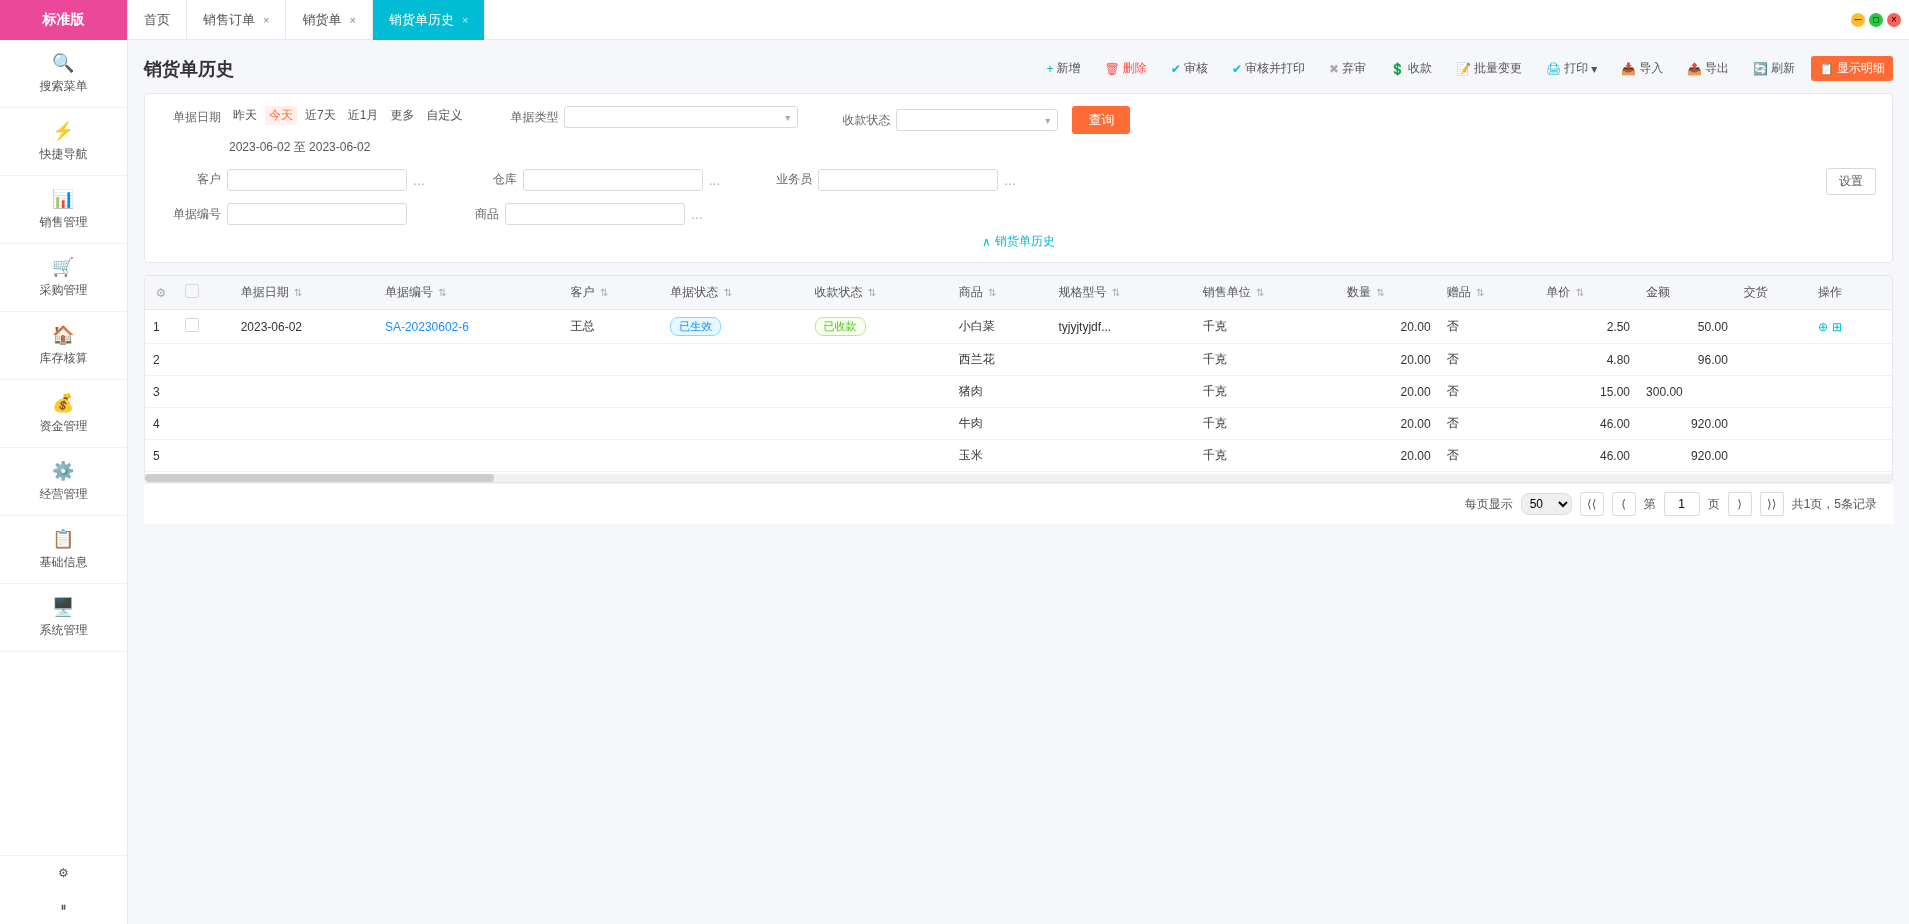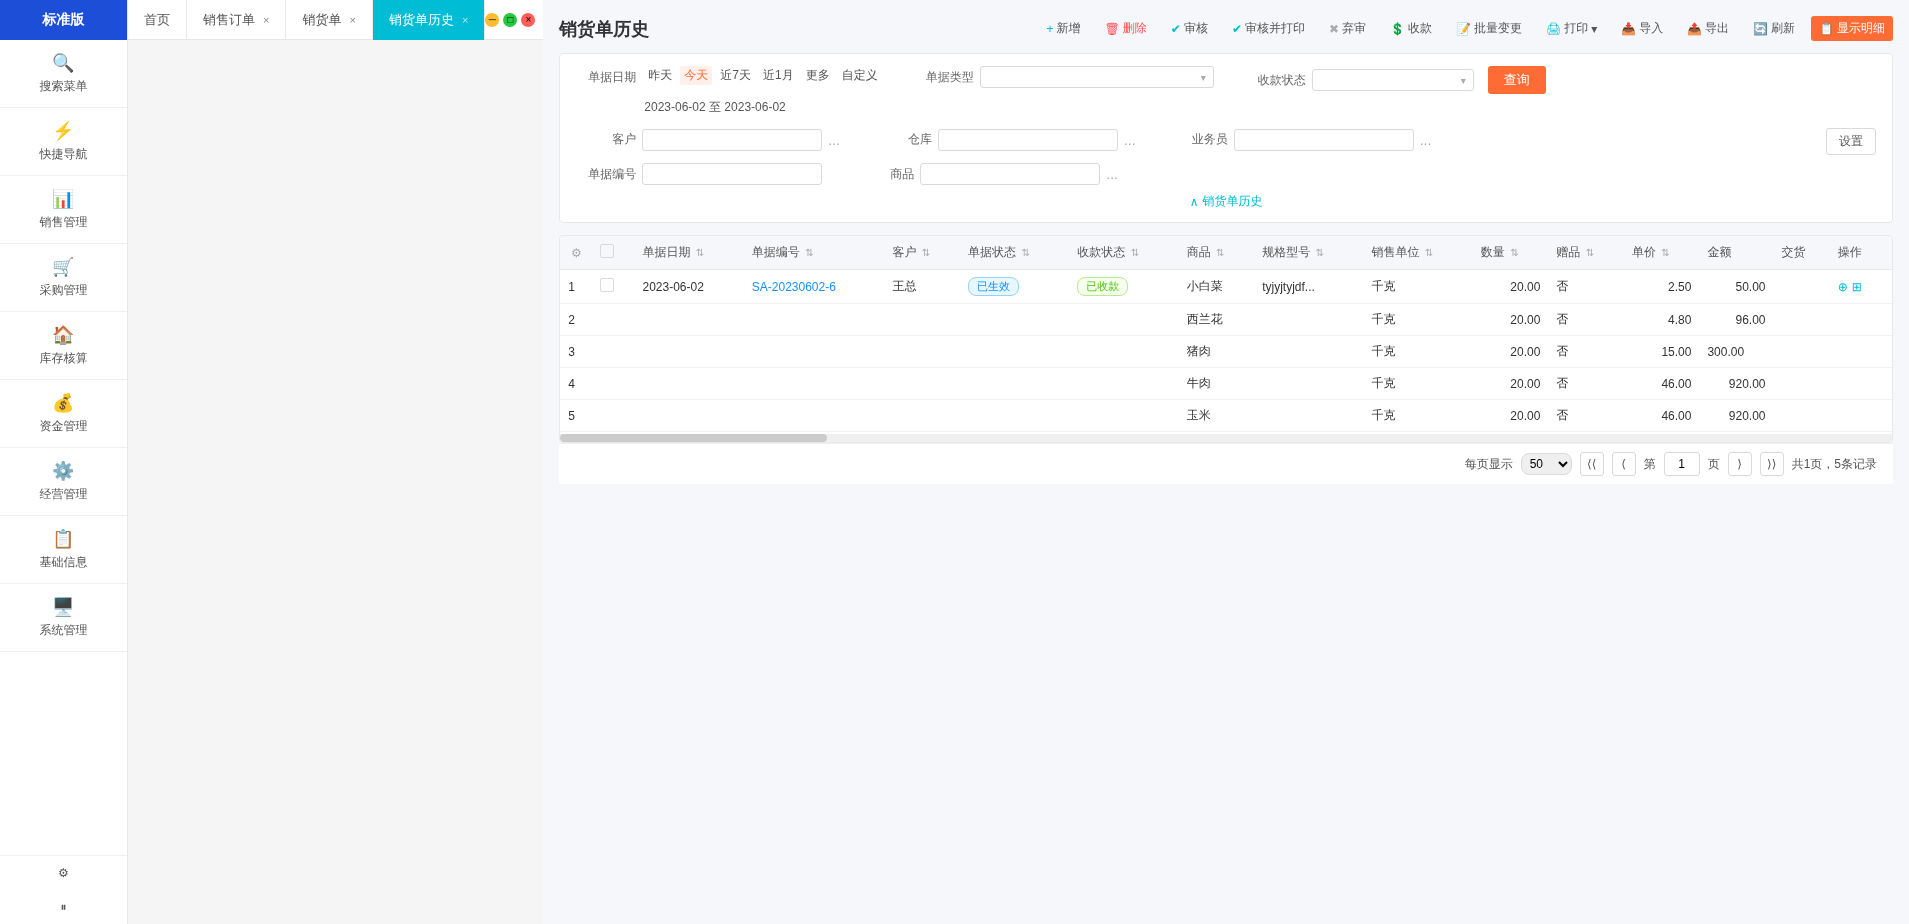"标准版" .sidebar-logo { background: #1d4ed8 -> #ec4899 }
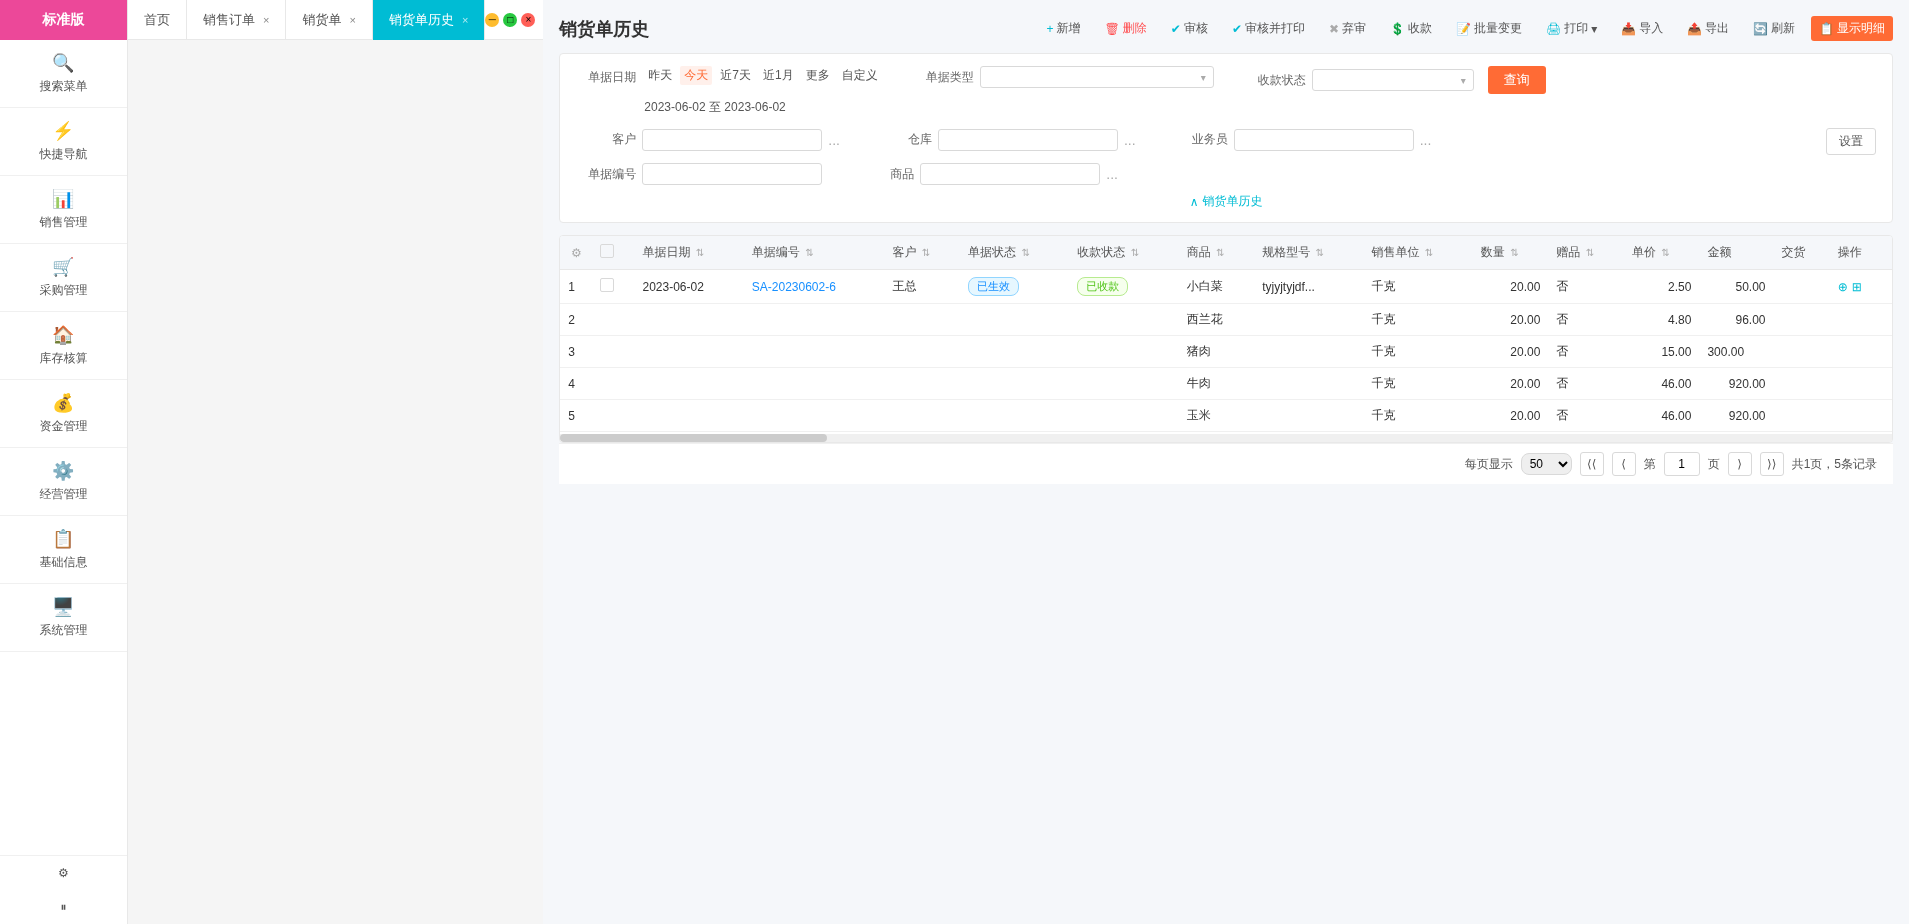"首页" .main { flex-direction: row -> column }
